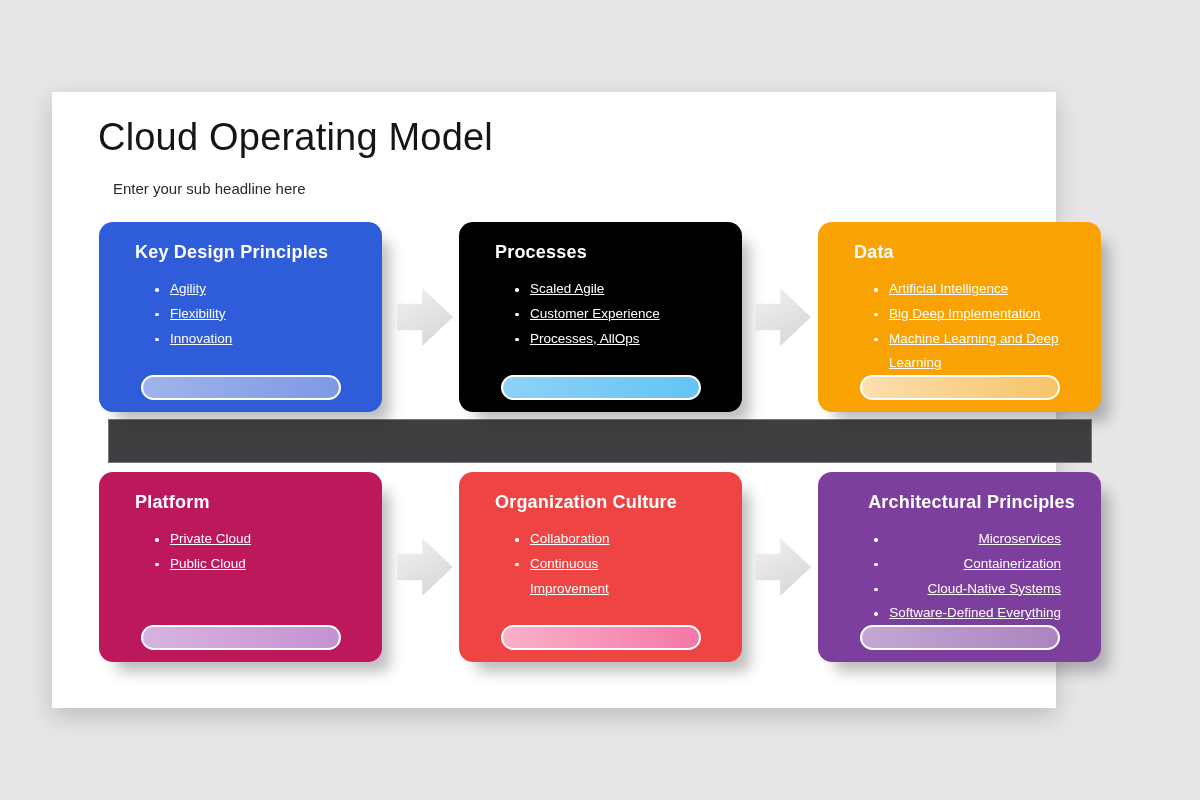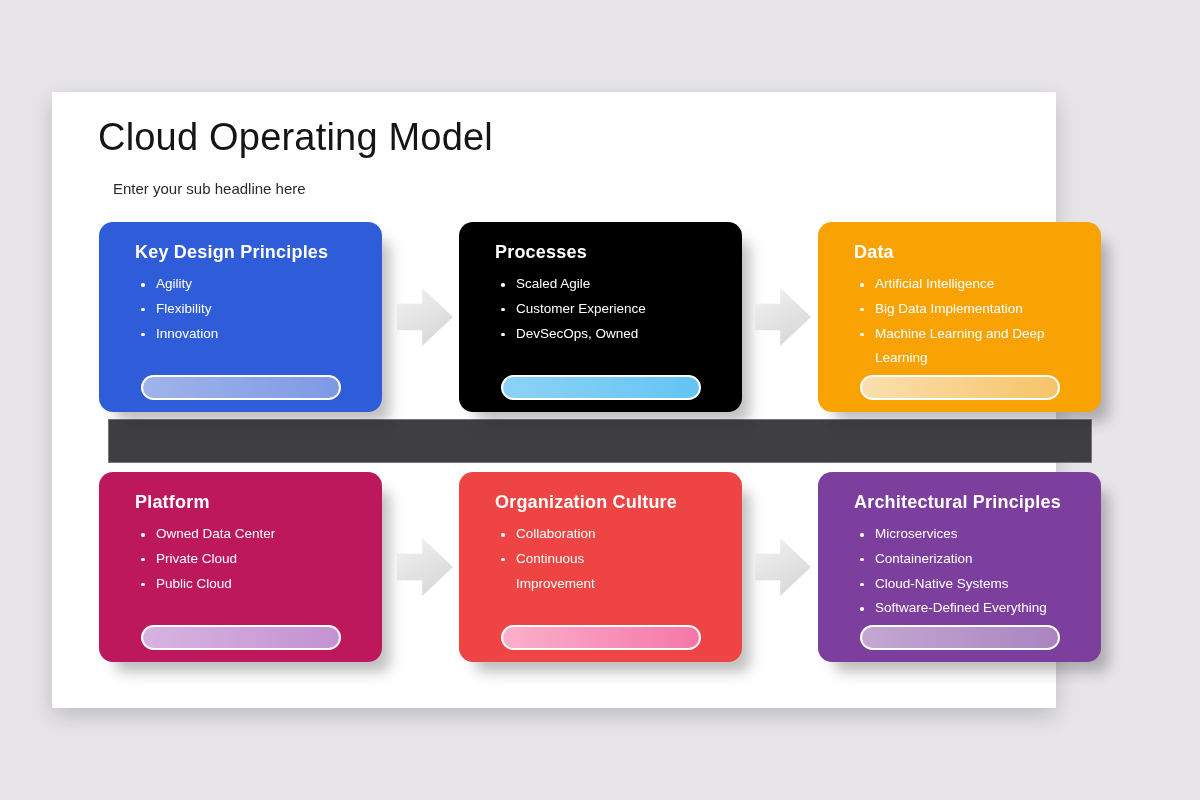"Agility" .card ul { margin: 0 -> 14px; text-decoration: none -> underline }
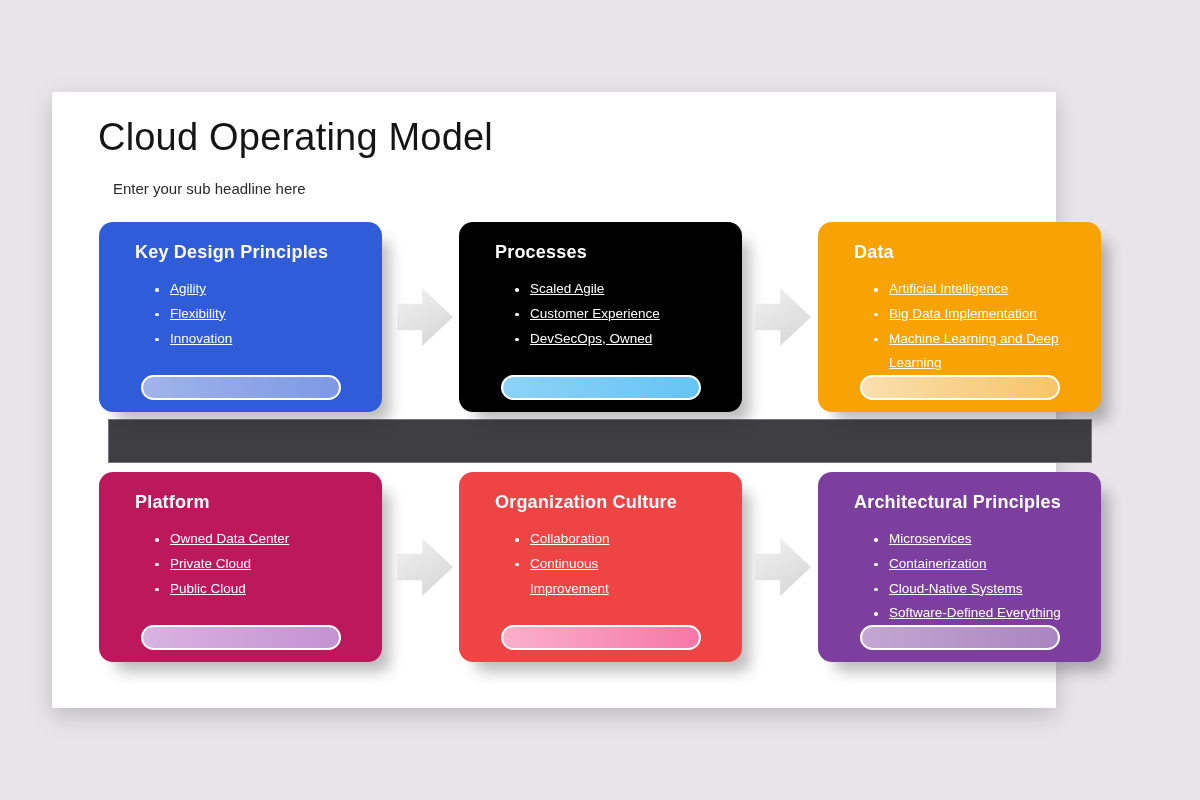"Big Data Implementation" span { text: Data -> Deep }
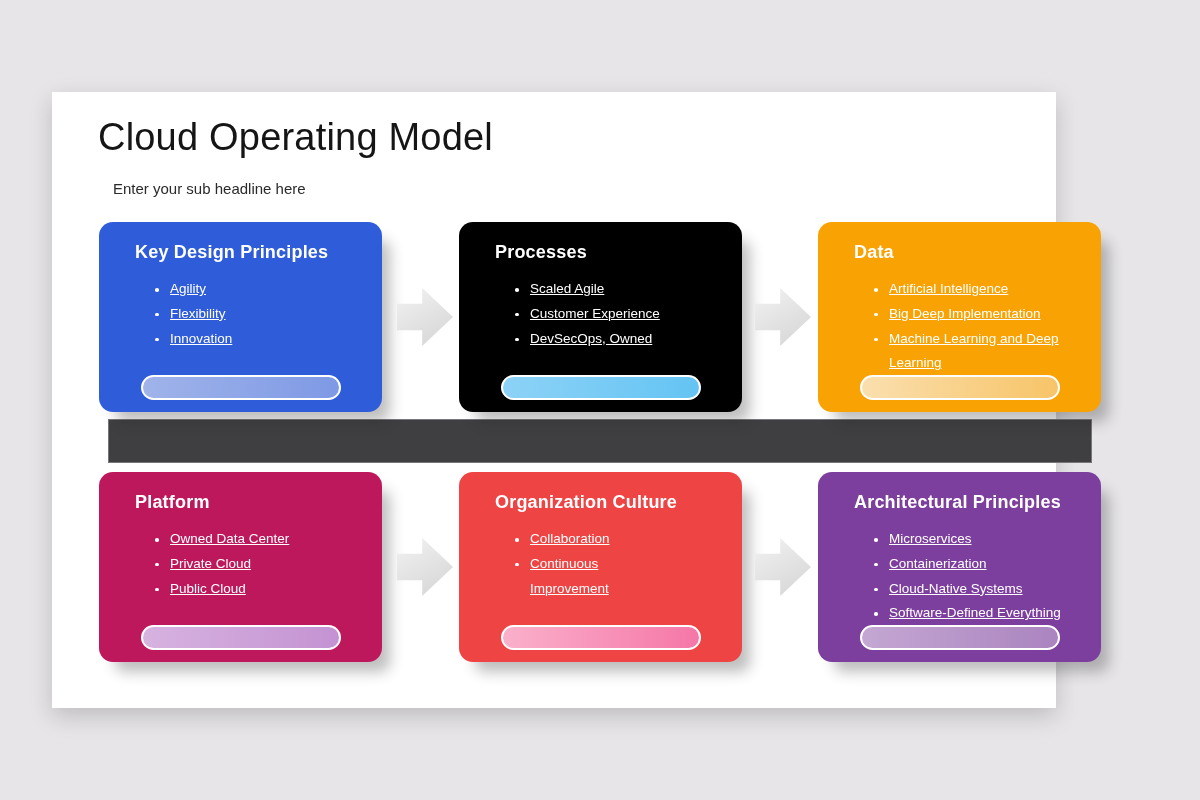"DevSecOps, Owned" span { text: DevSecOps, Owned -> Processes, AllOps }
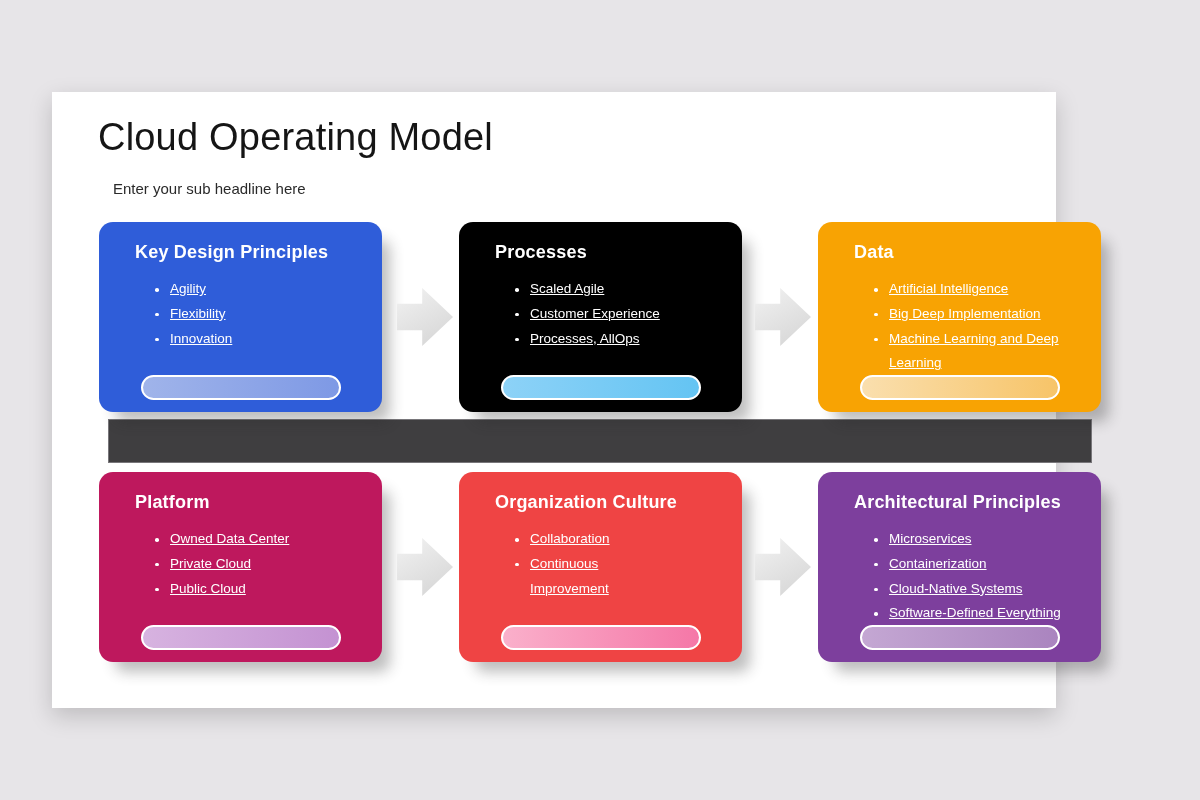"Architectural Principles" div.card { text-align: none -> right }
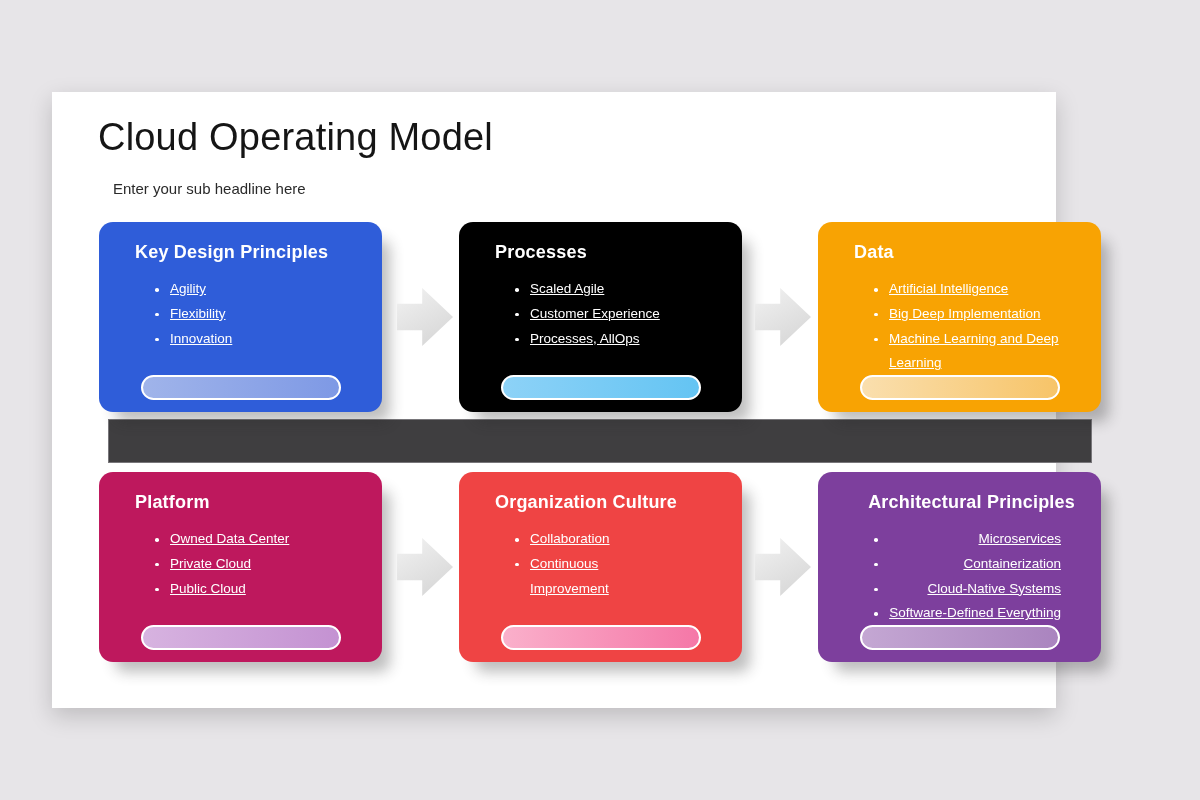"Owned Data Center" li { html: <li><span></span><span>Owned Data Center</span></li> -> none }
